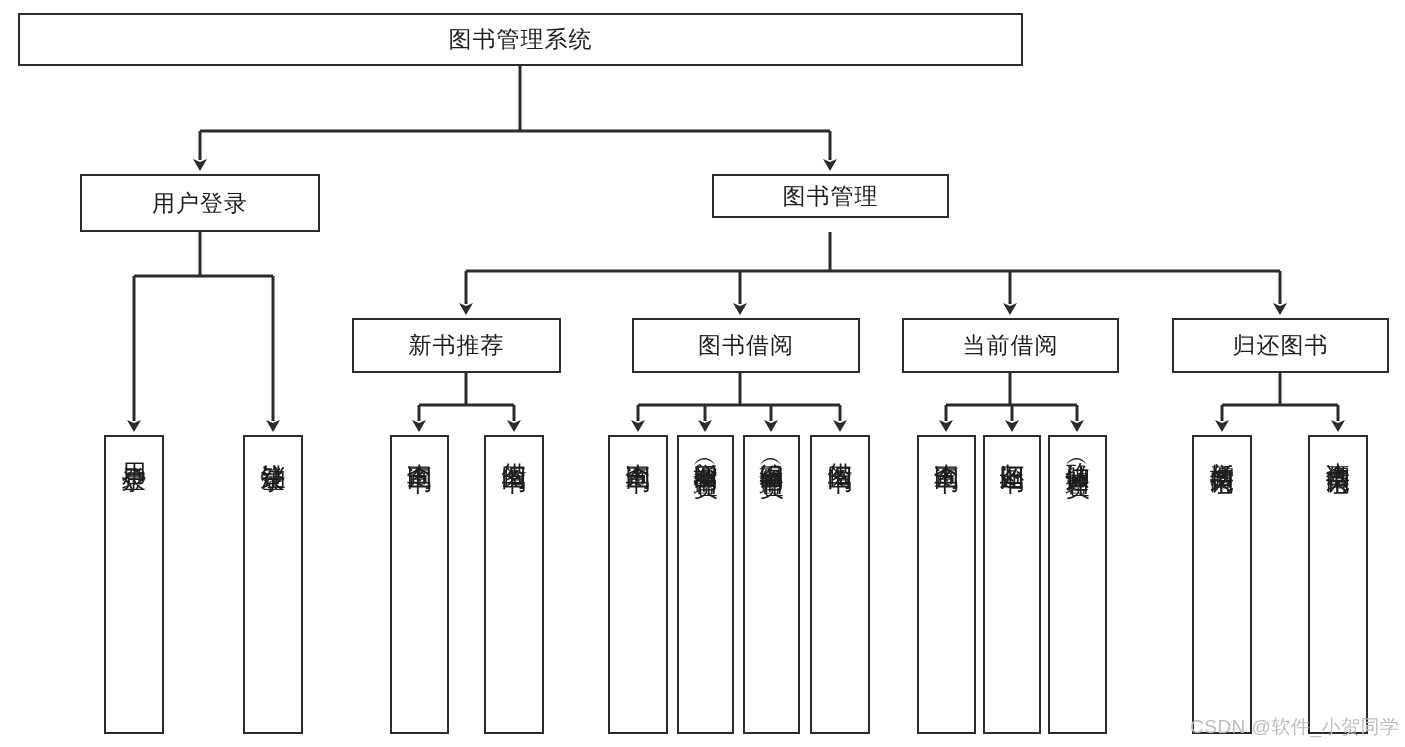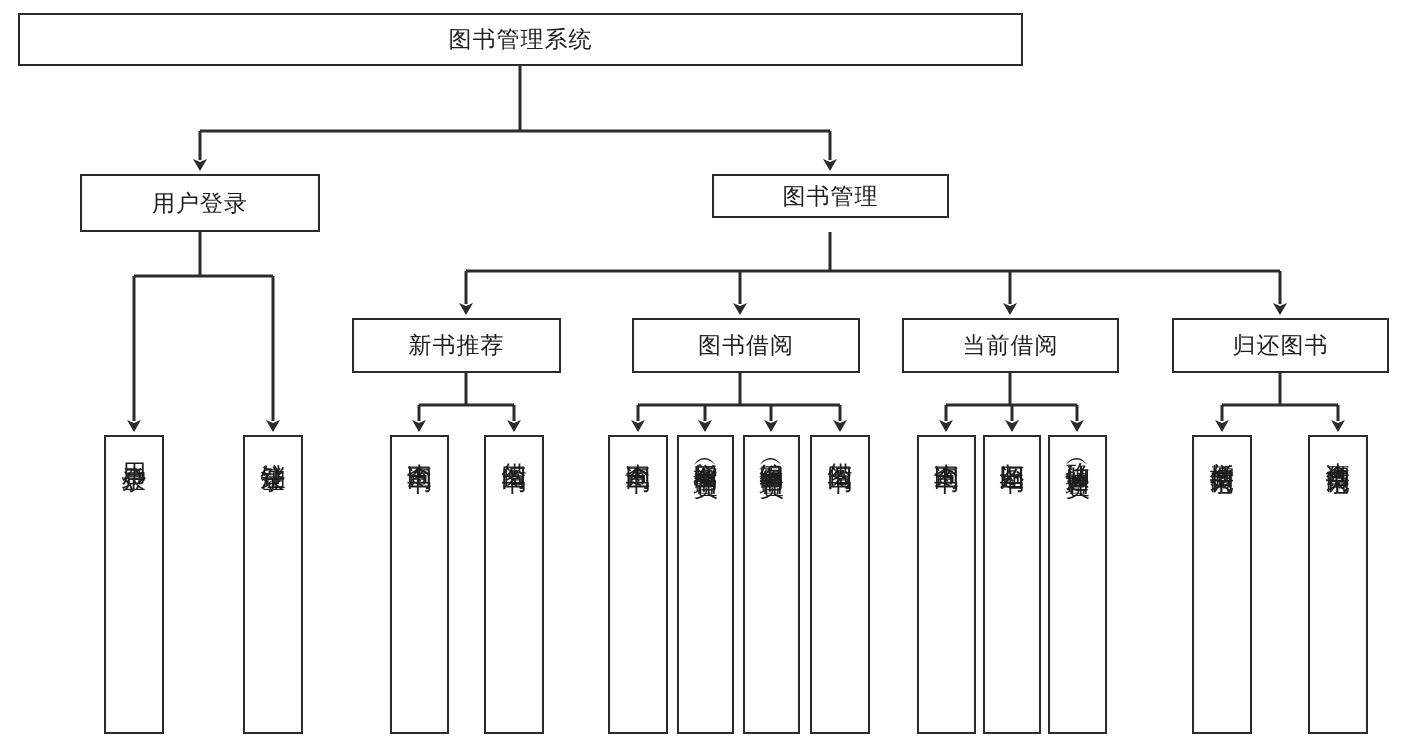"CSDN @软件_小贺同学" div { html: none -> <div>CSDN @软件_小贺同学</div> }
